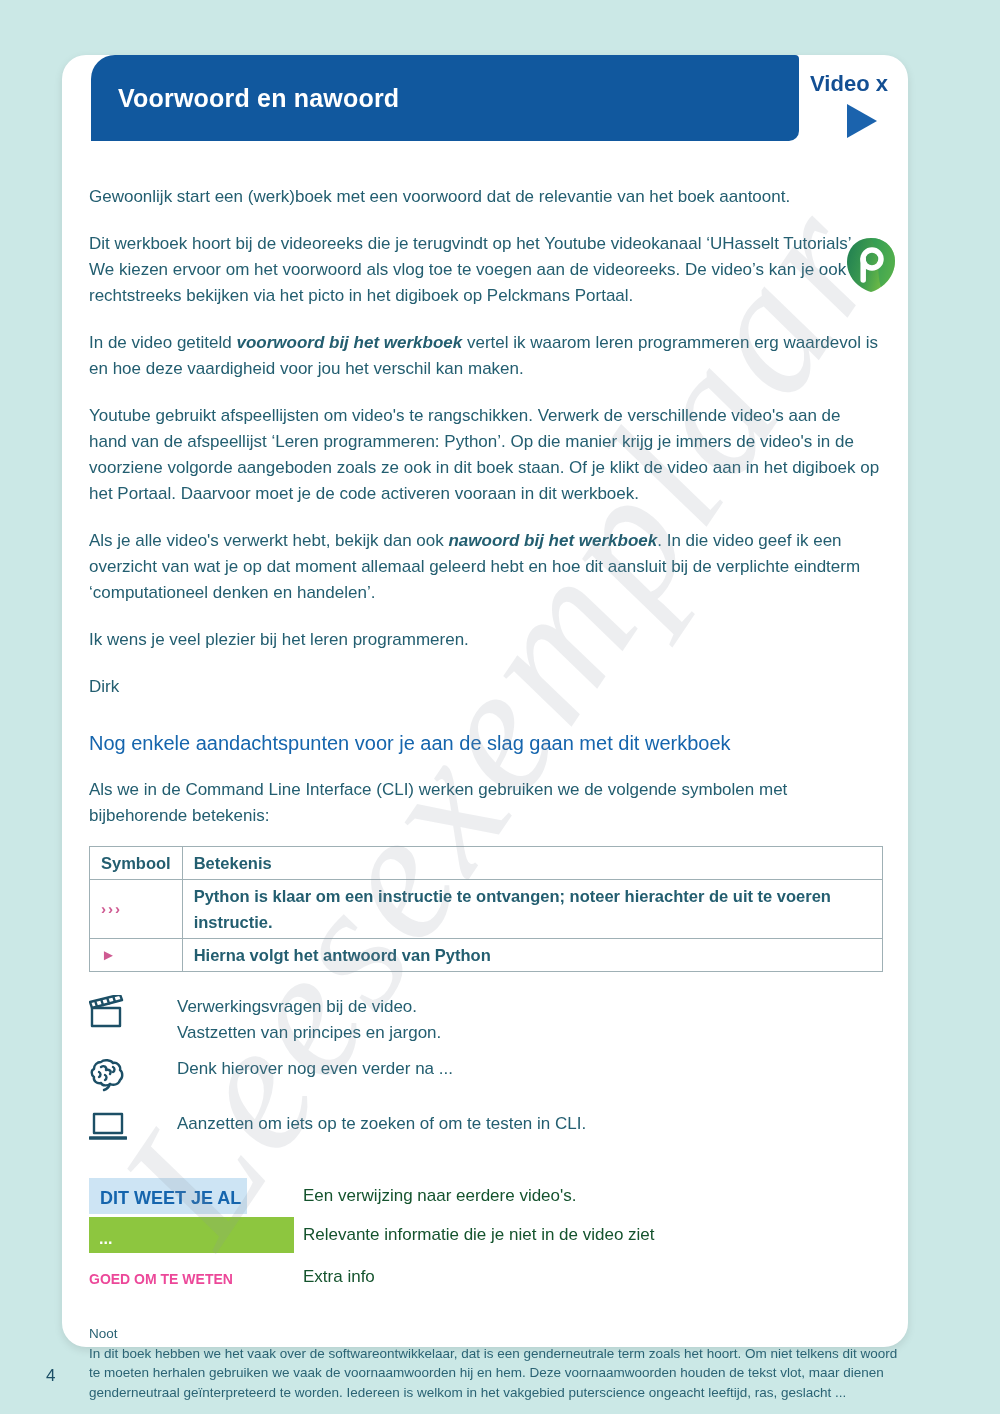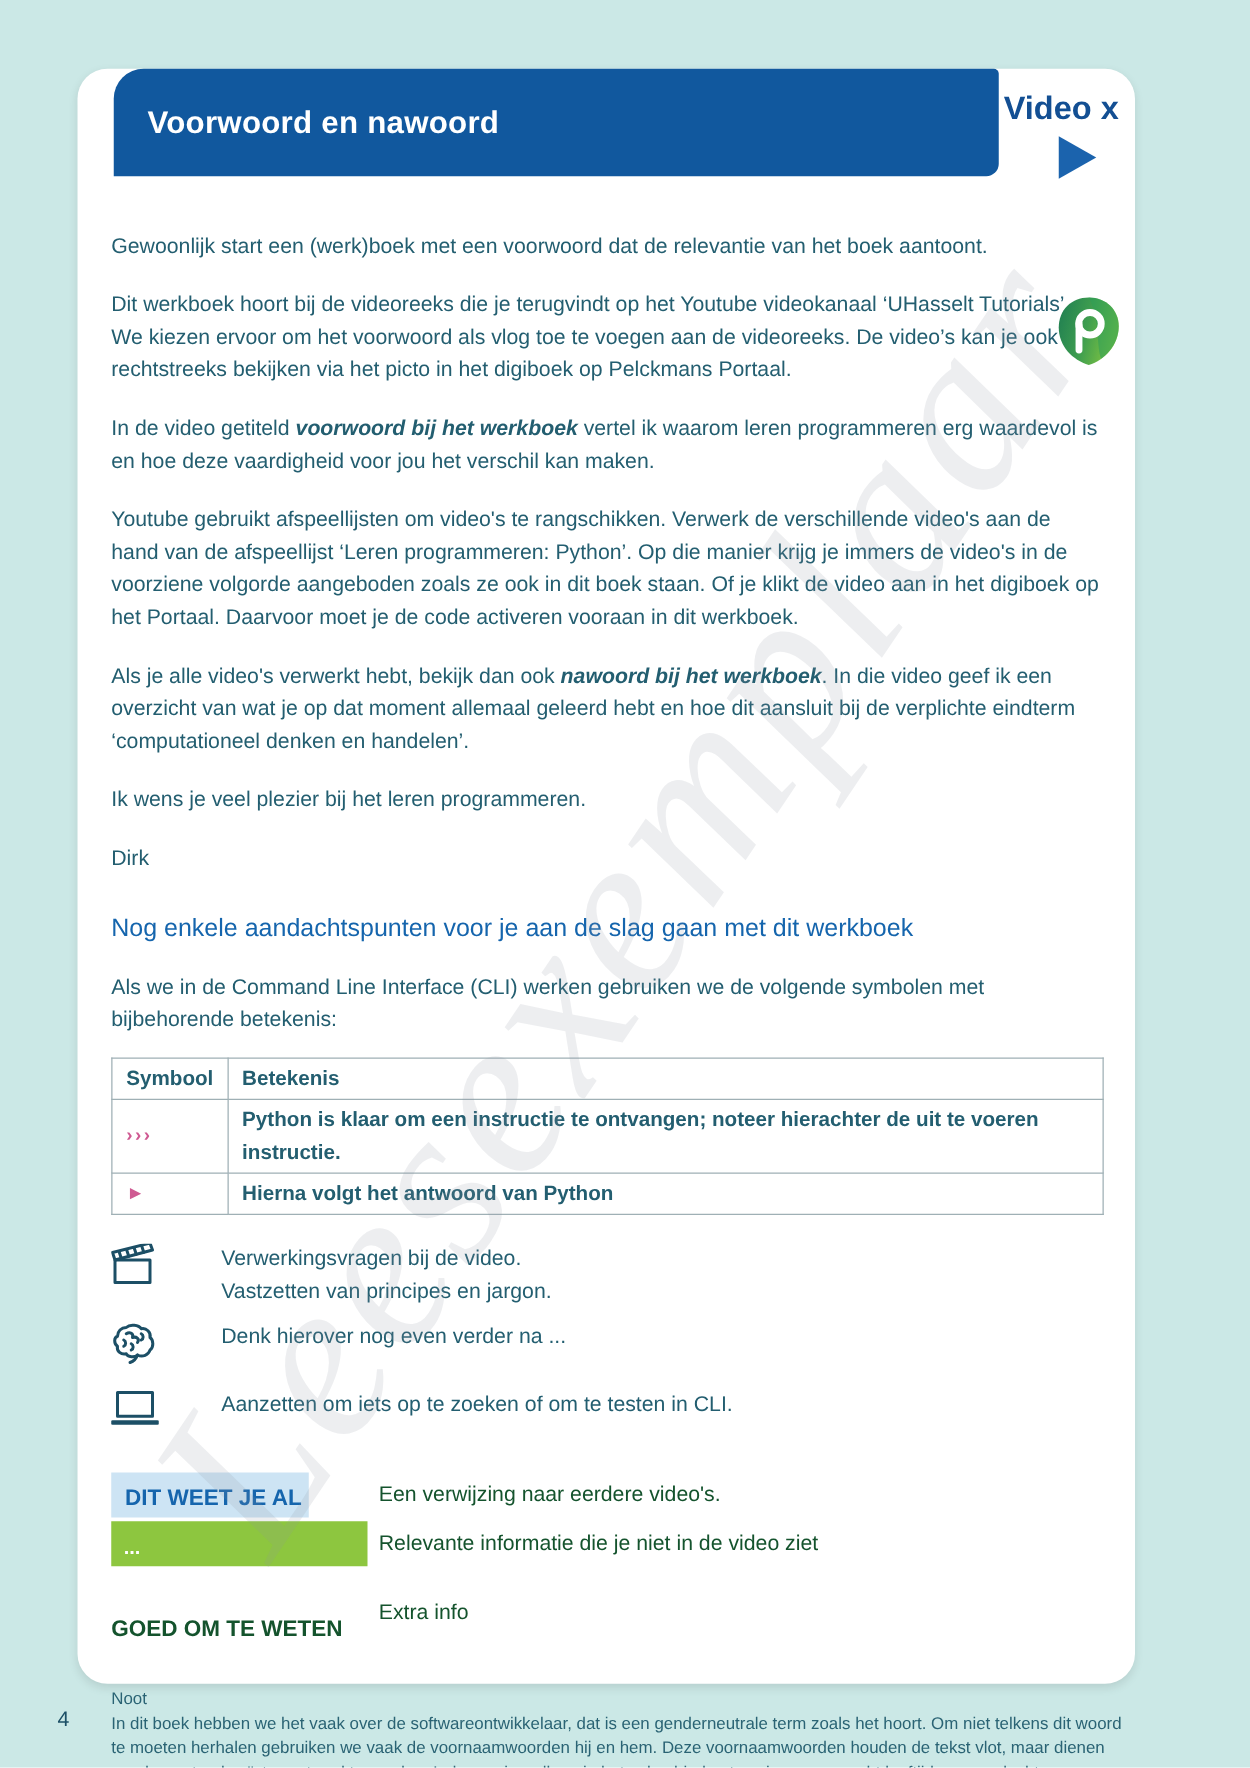"Video x" .video-label { font-size: 26px -> 22px }
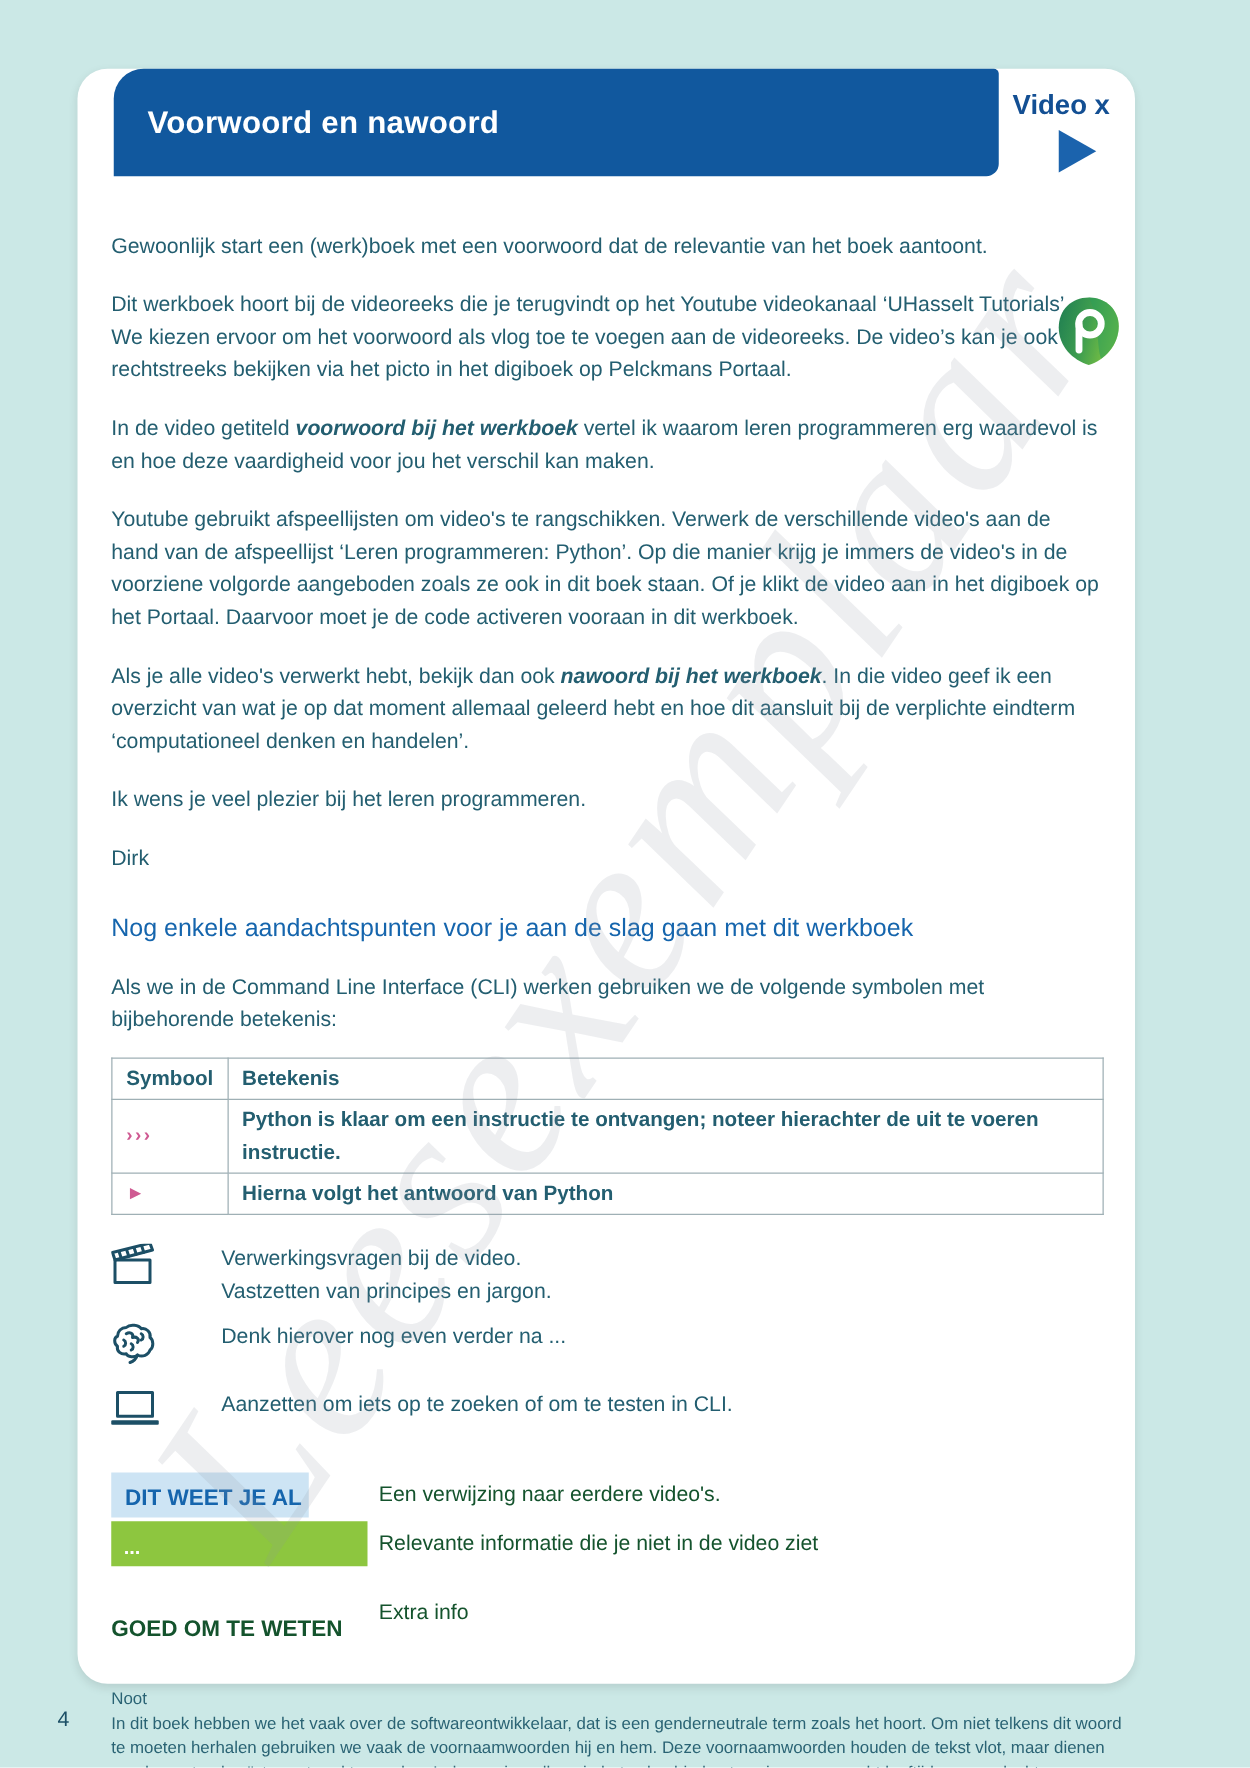"GOED OM TE WETEN" .badge-plain { color: #14532d -> #ec4899; font-size: 18px -> 14px; margin-top: 24px -> none }
